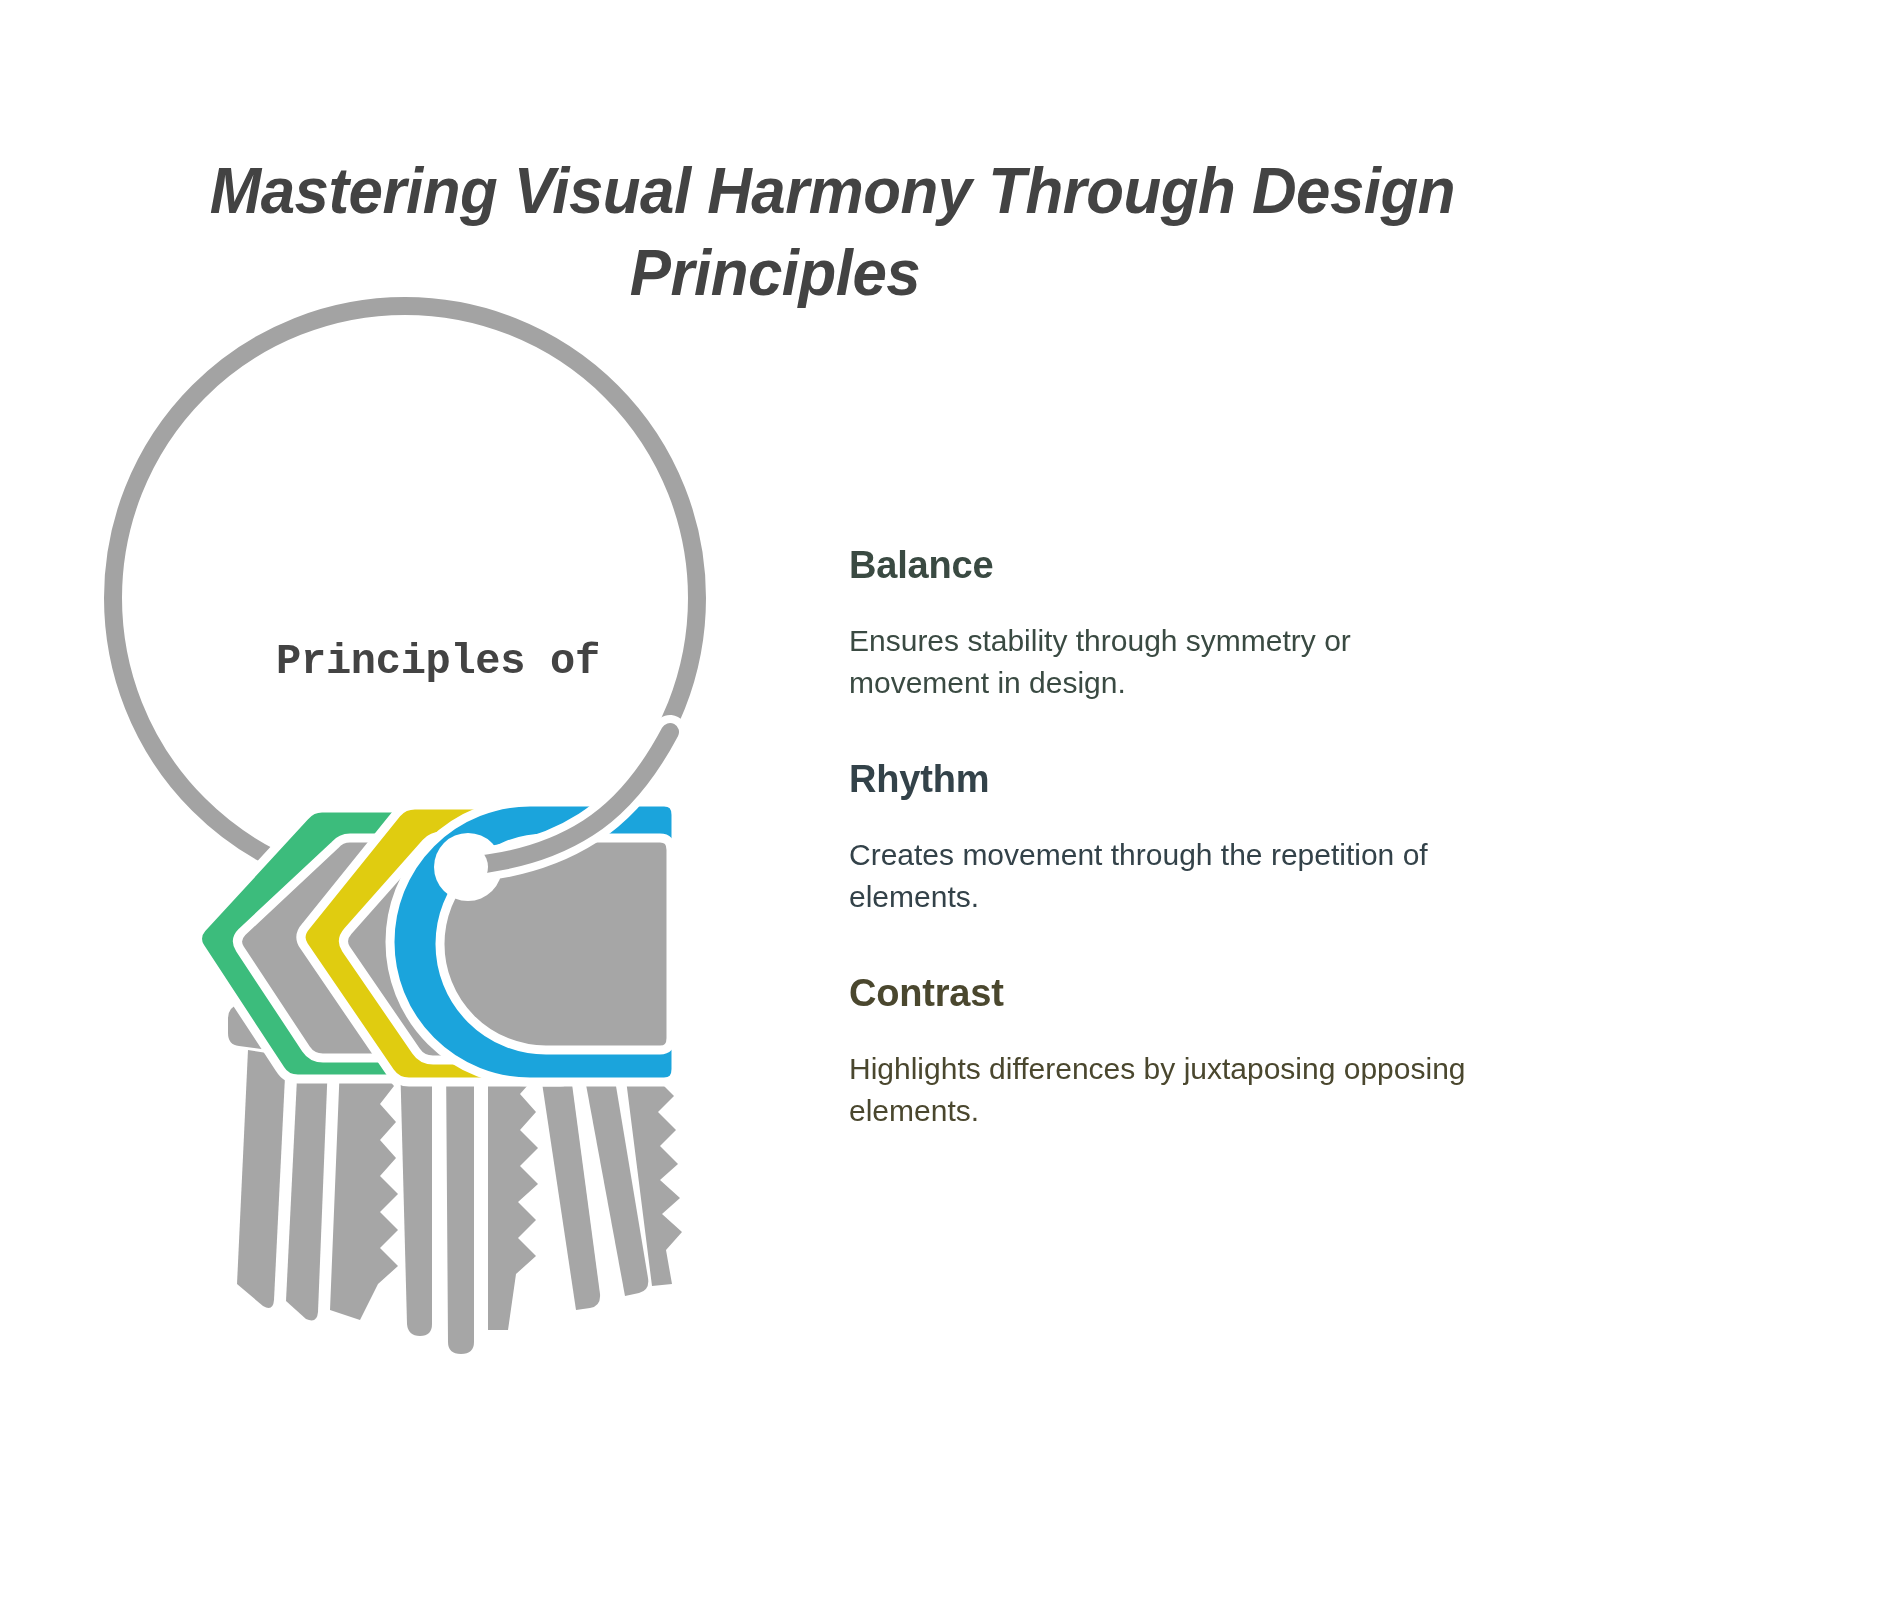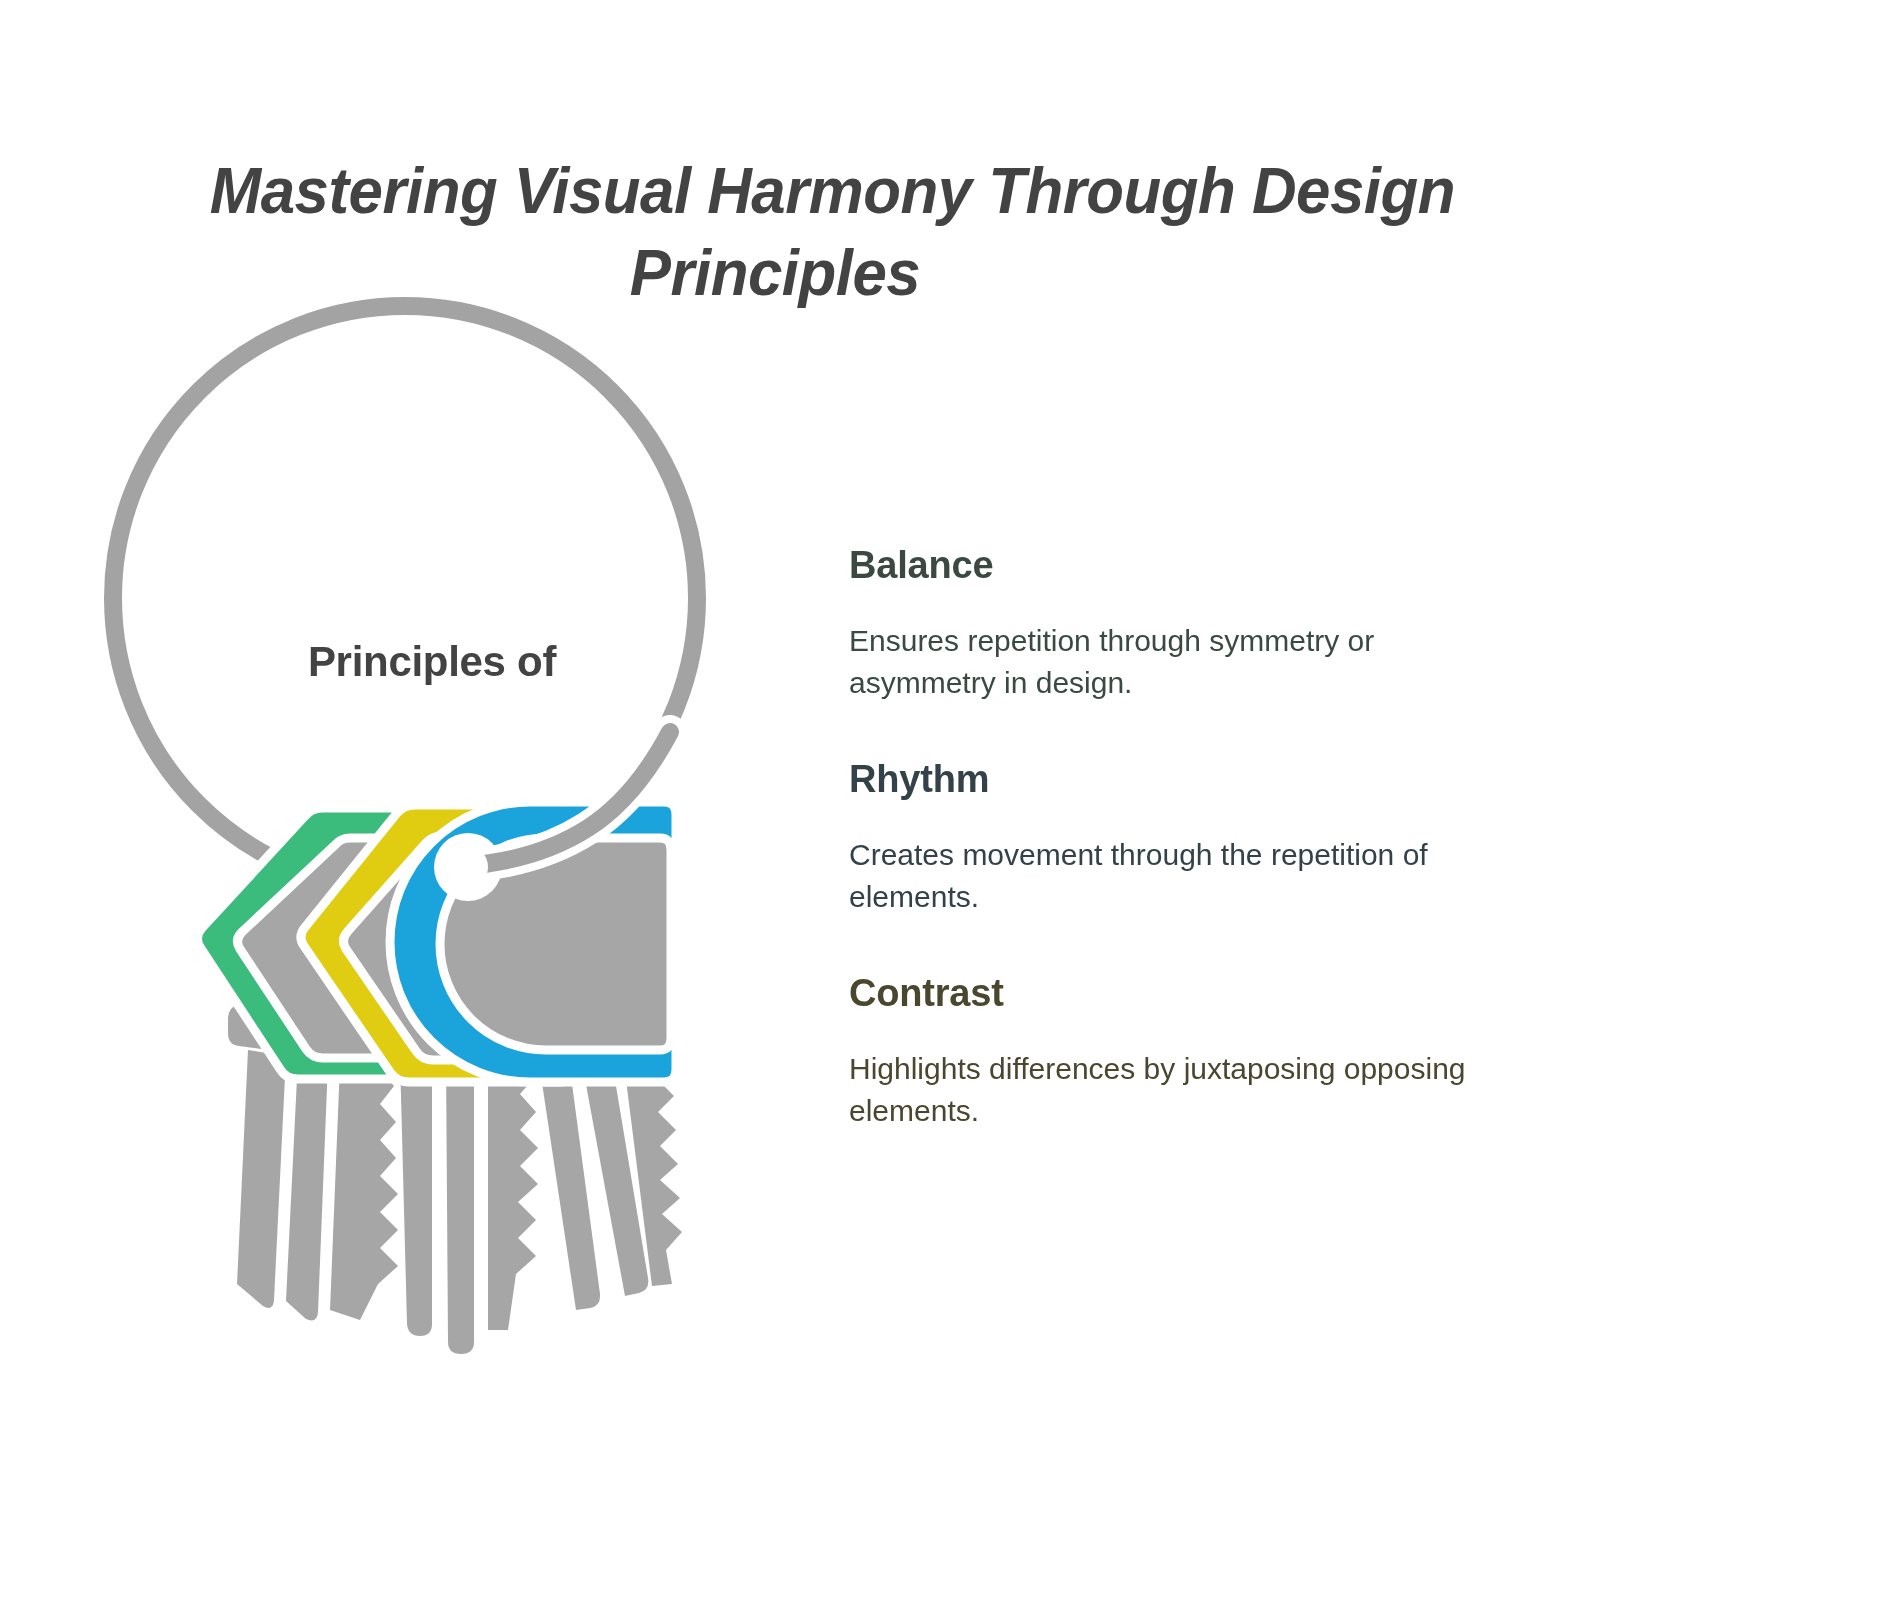"Principles of" #center-label { font-family: none -> Liberation Mono, monospace; left: 152px -> 158px }
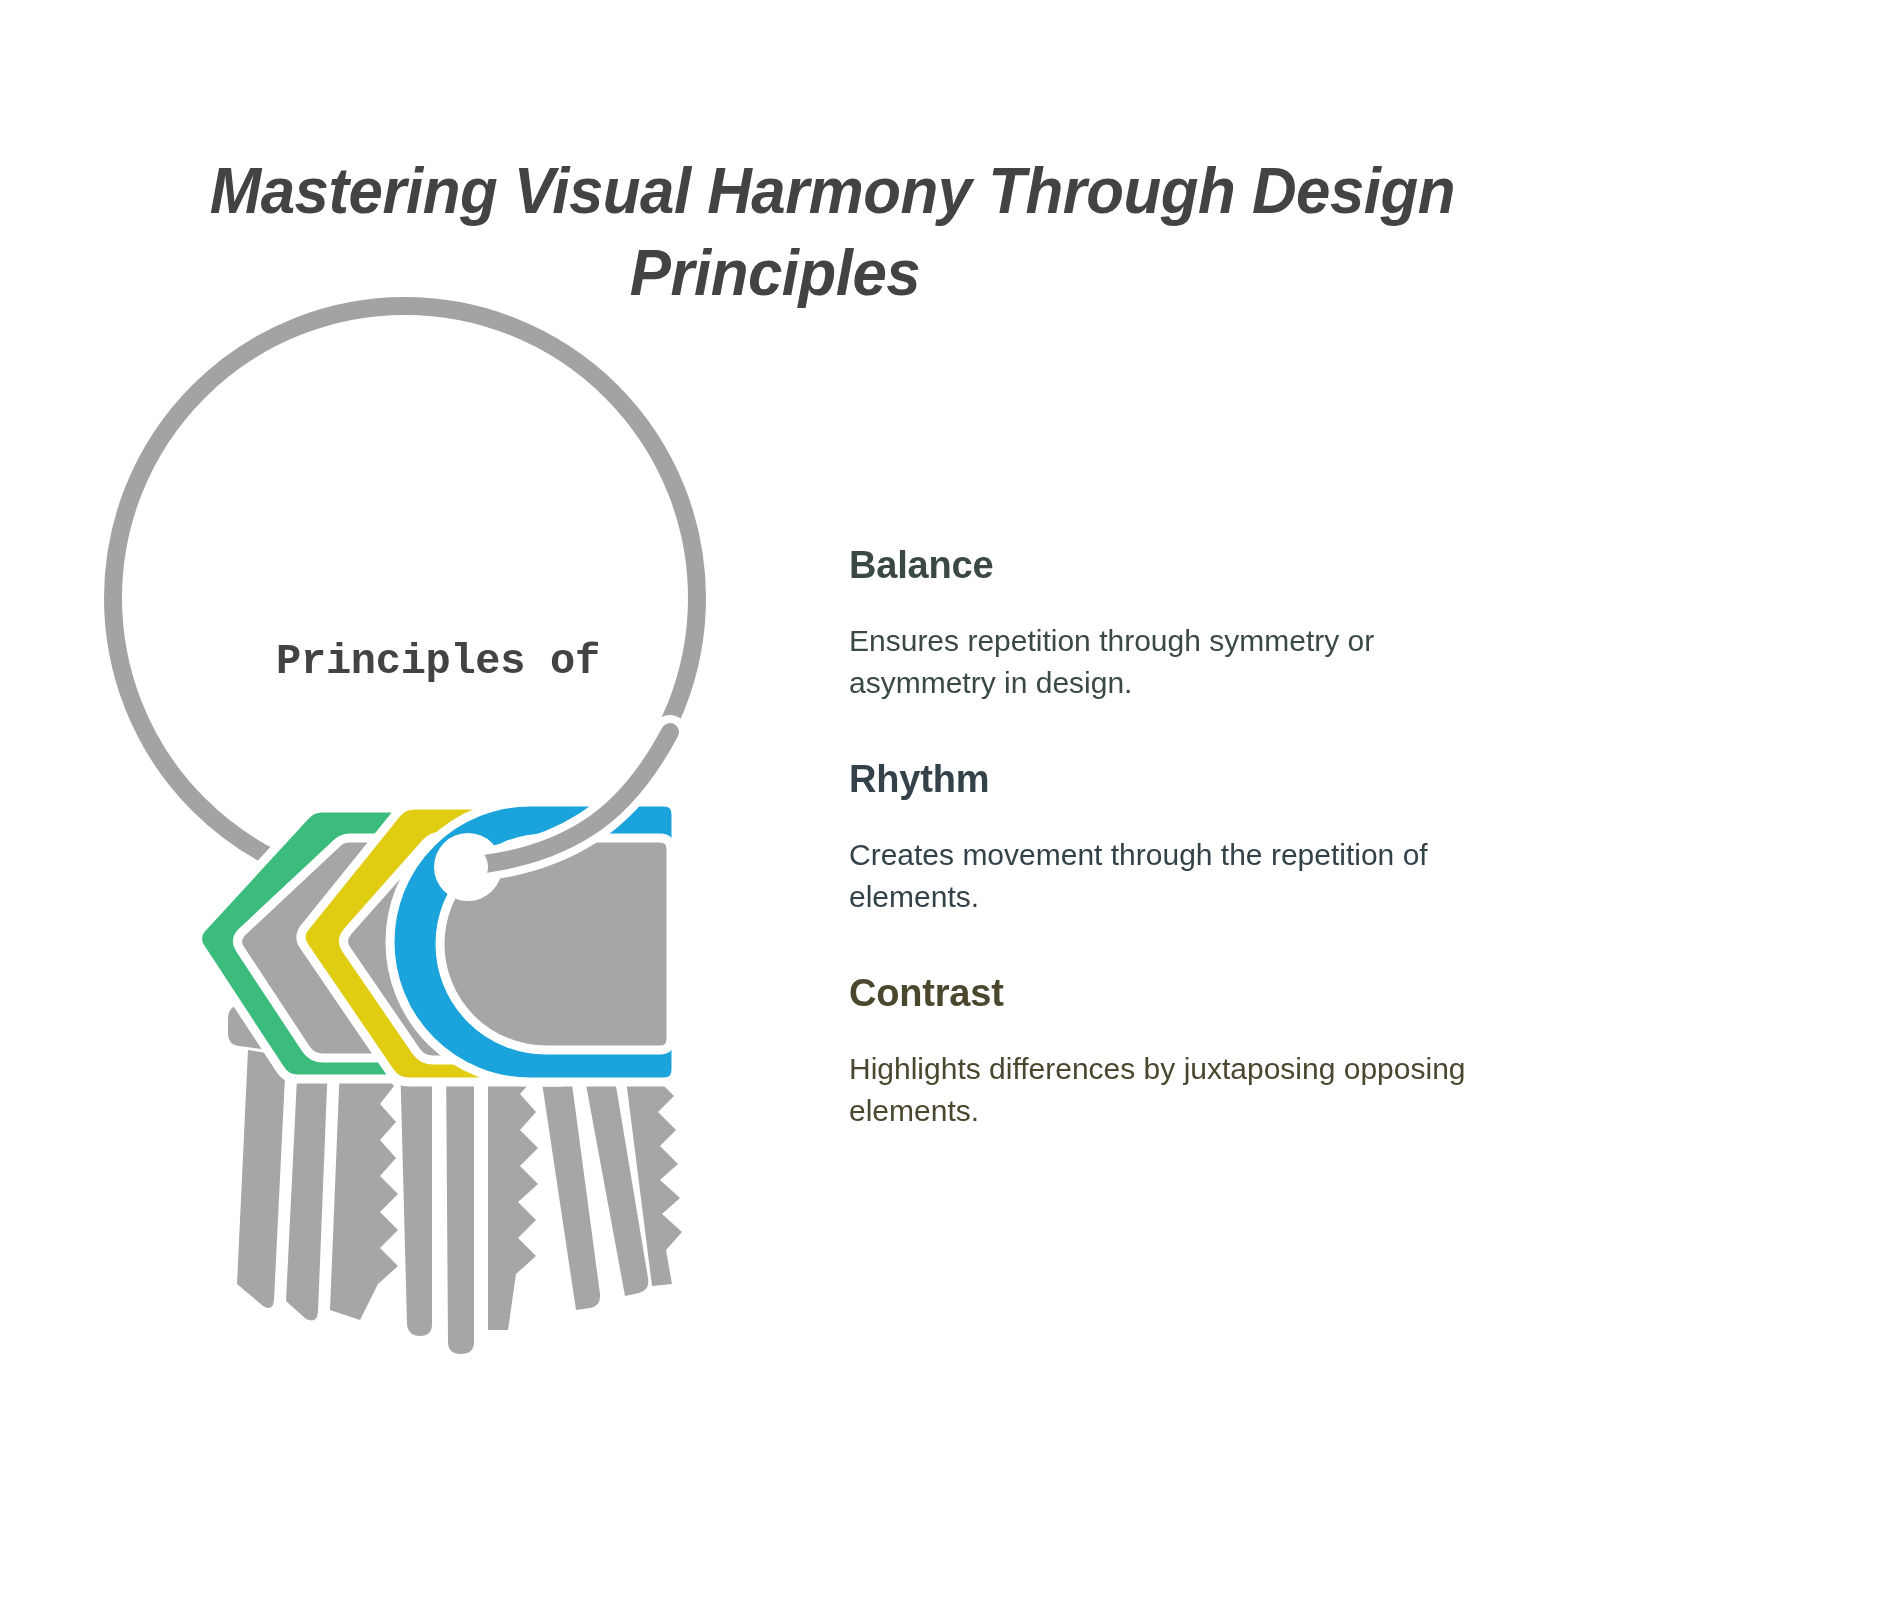"Ensures repetition through symmetry or" div.principle-desc { text: repetition through symmetry or asymmetry -> stability through symmetry or movement }
